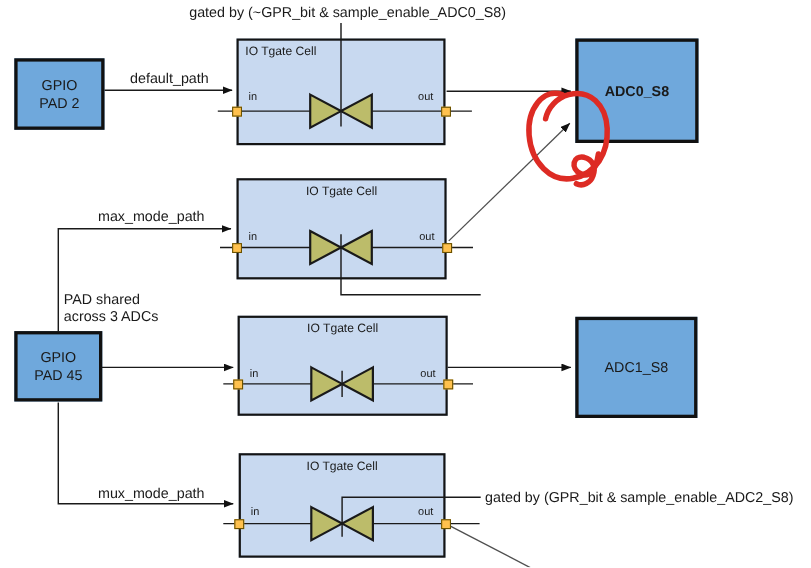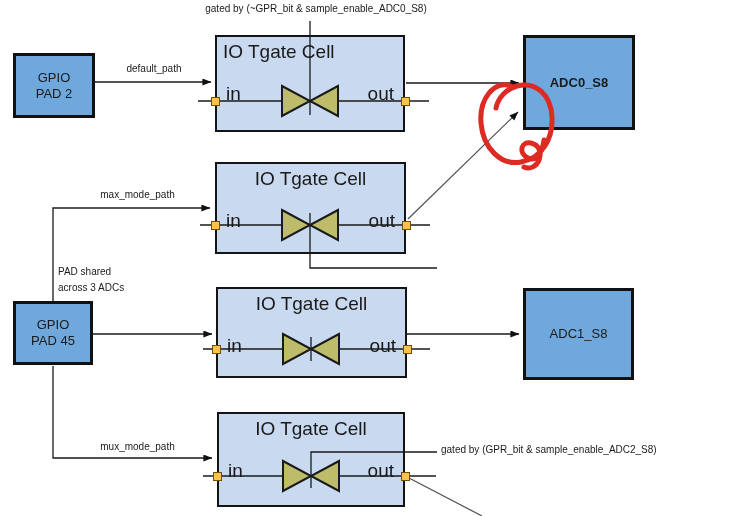"gated by (~GPR_bit &" .lbl { font-size: 10px -> 13px }
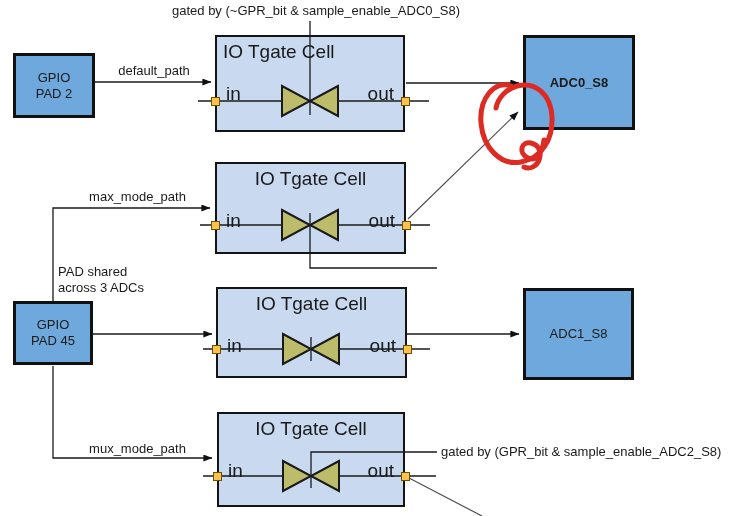"IO Tgate Cell" .cell-title { font-size: 19px -> 11px }
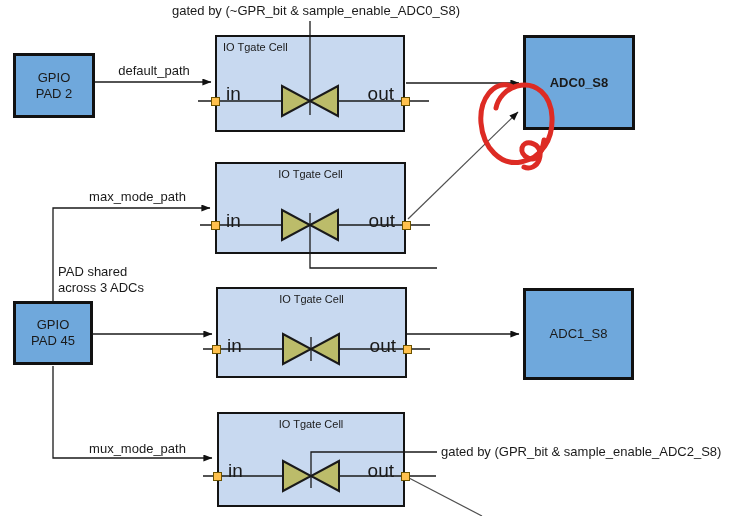"in" .pin-label { font-size: 19px -> 10px }
